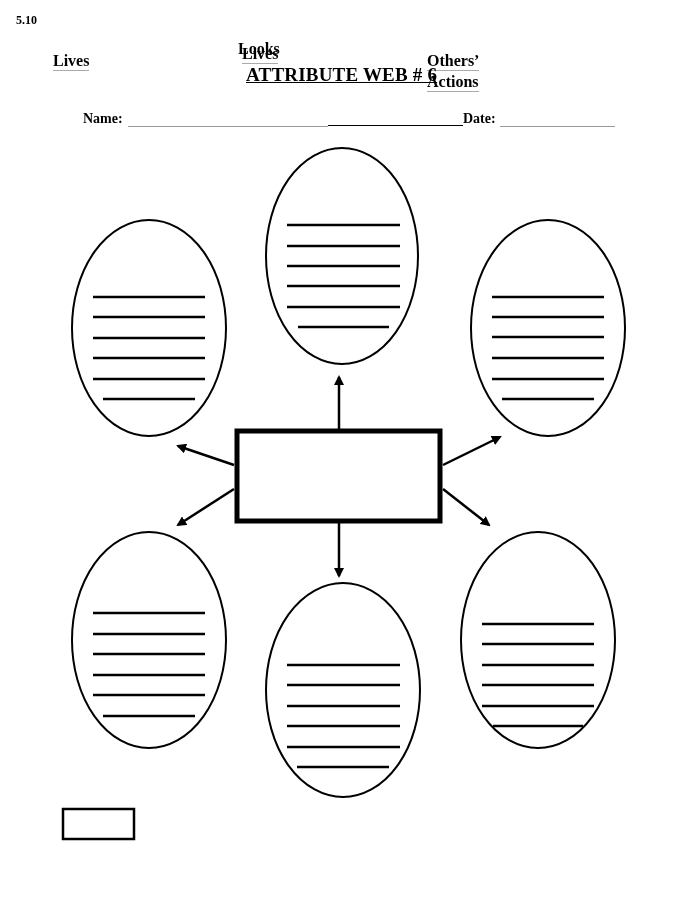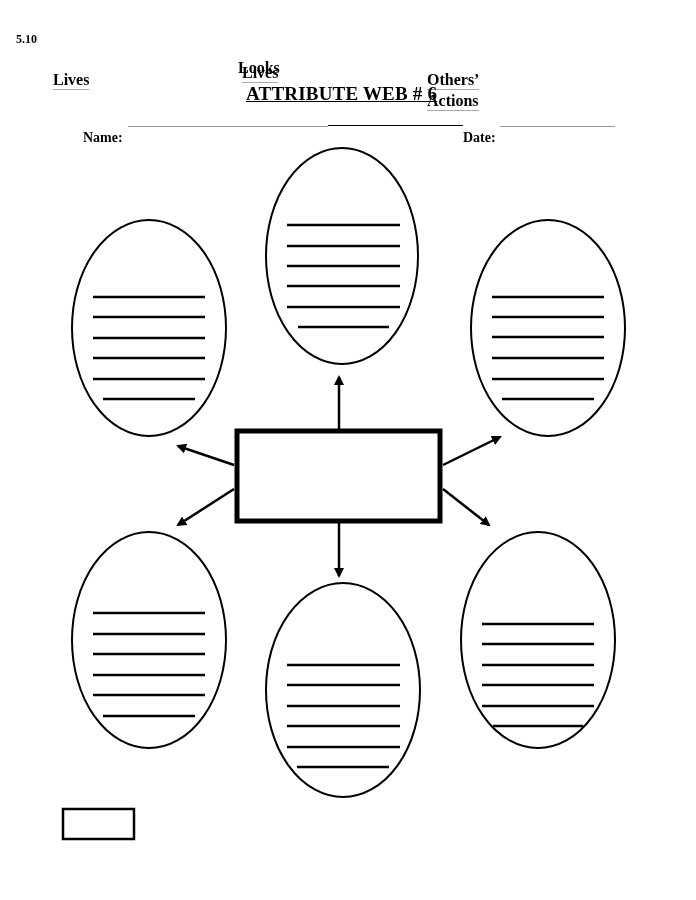"5.10" .abs { margin-top: 19px -> none }
